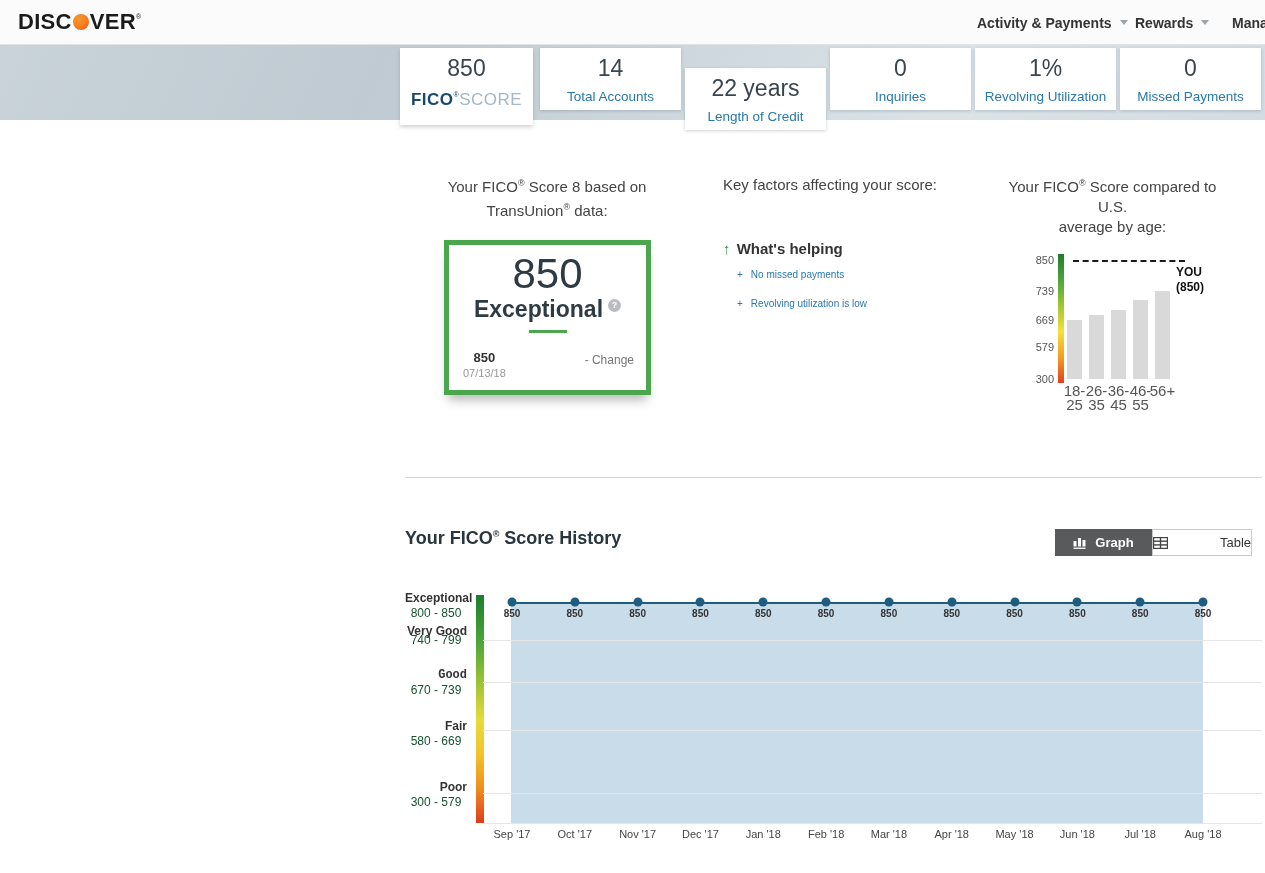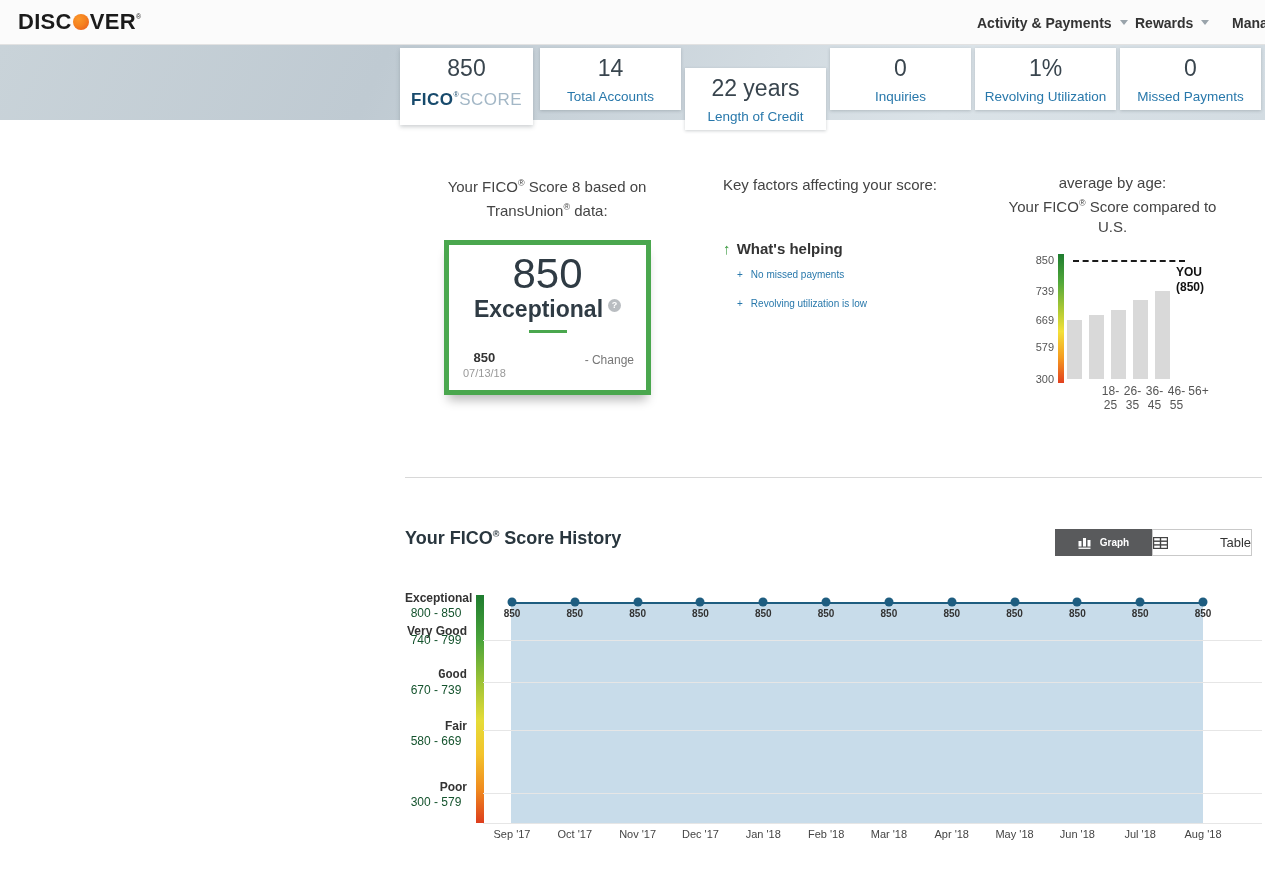"average by age:" div { order: before "Your FICO® Score compared to" -> after "Your FICO® Score compared to" }
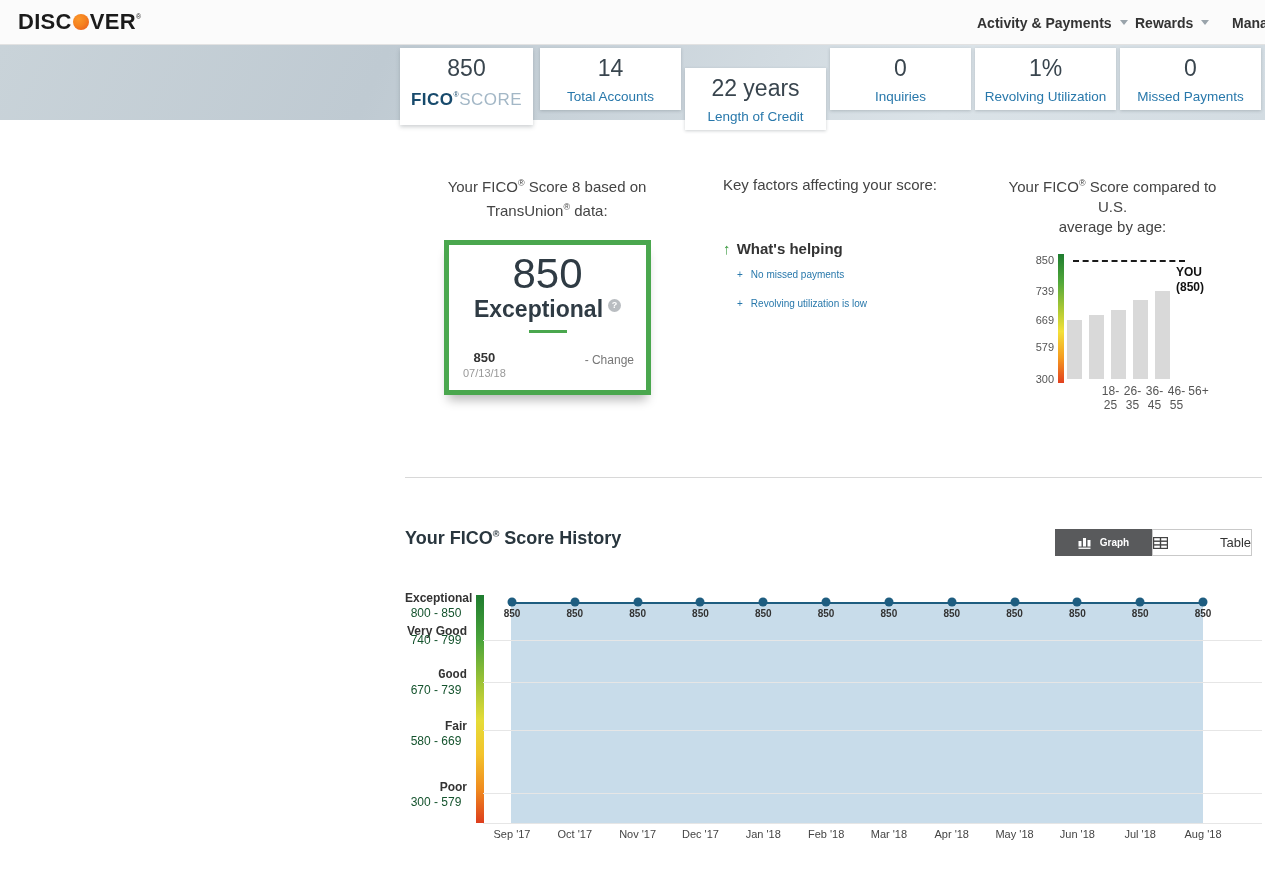"18-" .mini-cat { font-size: 12px -> 15px; margin-left: 36px -> none }
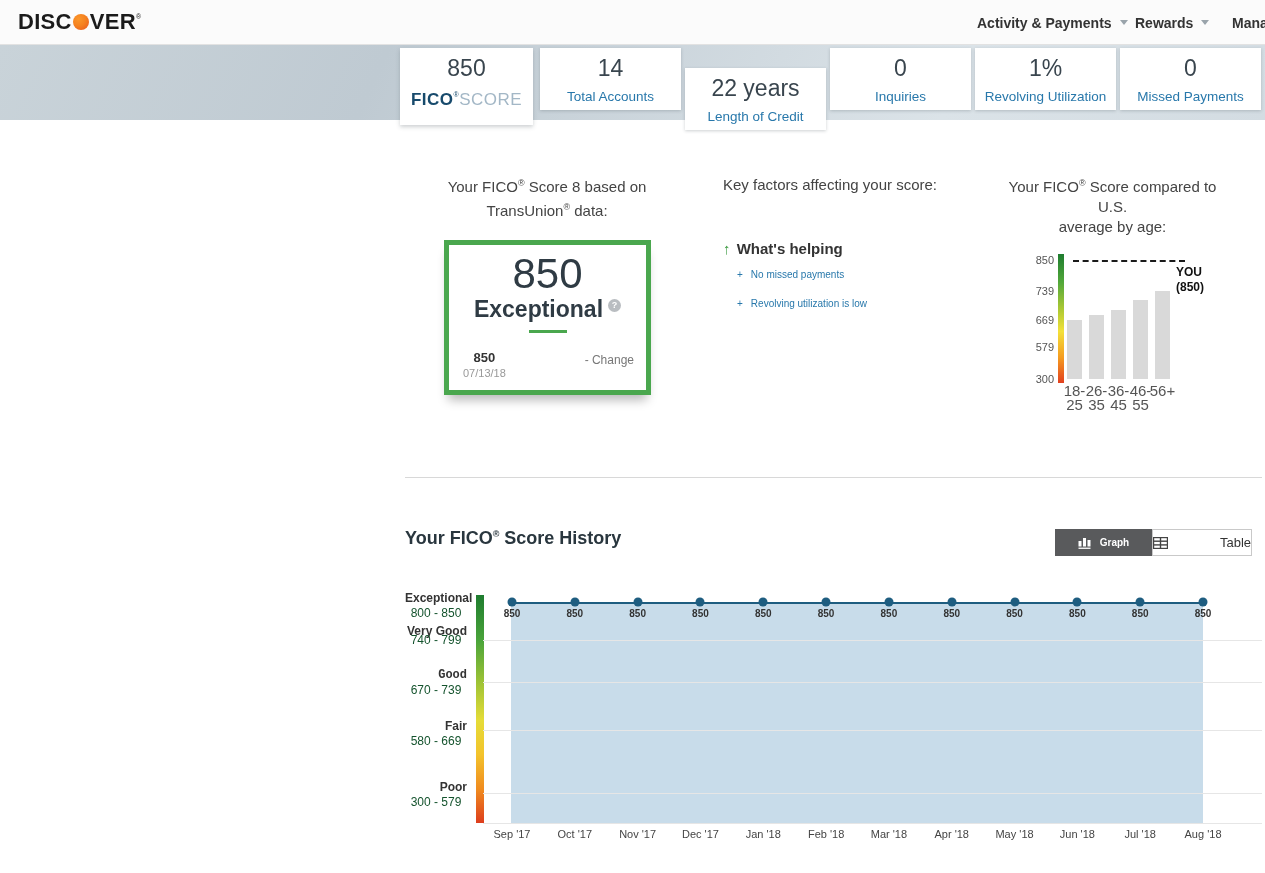"Graph" #graph-btn { font-size: 10px -> 13px }
